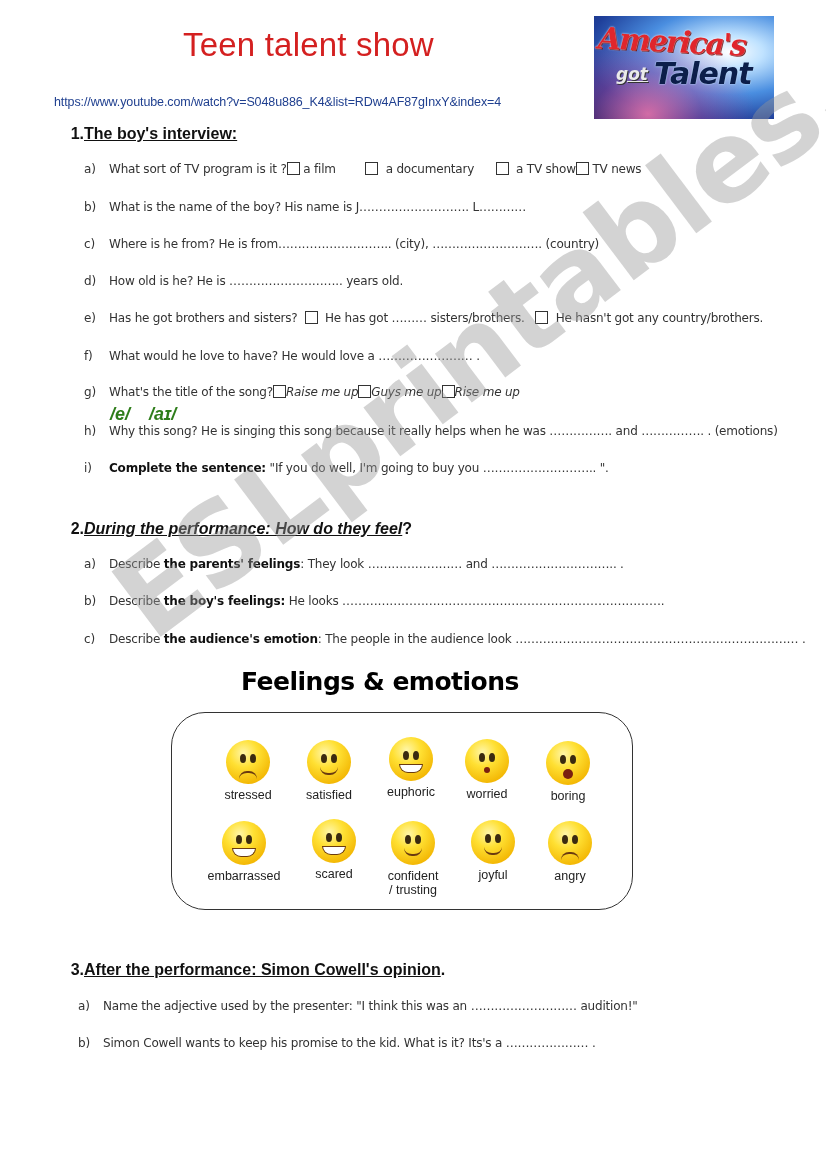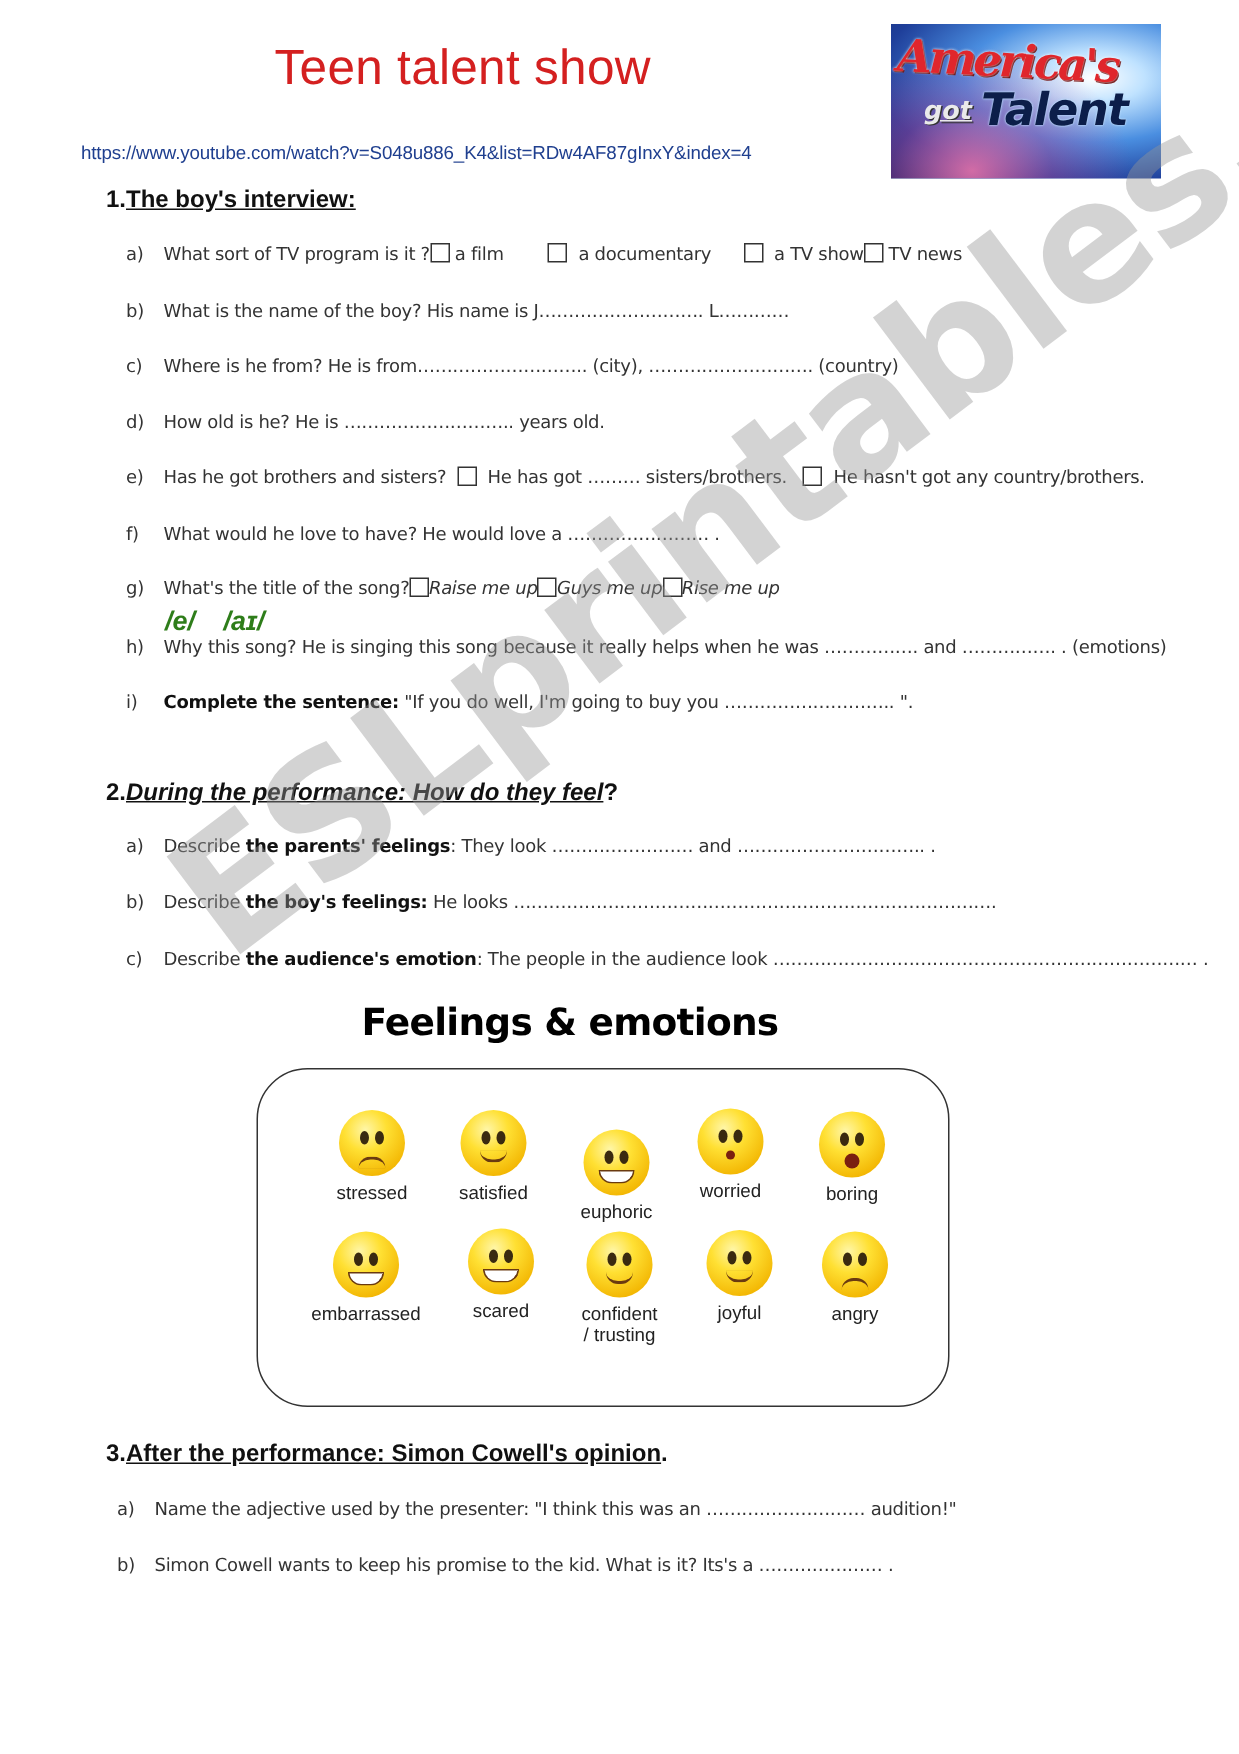"stressed" .fe-box { height: 226px -> 198px }
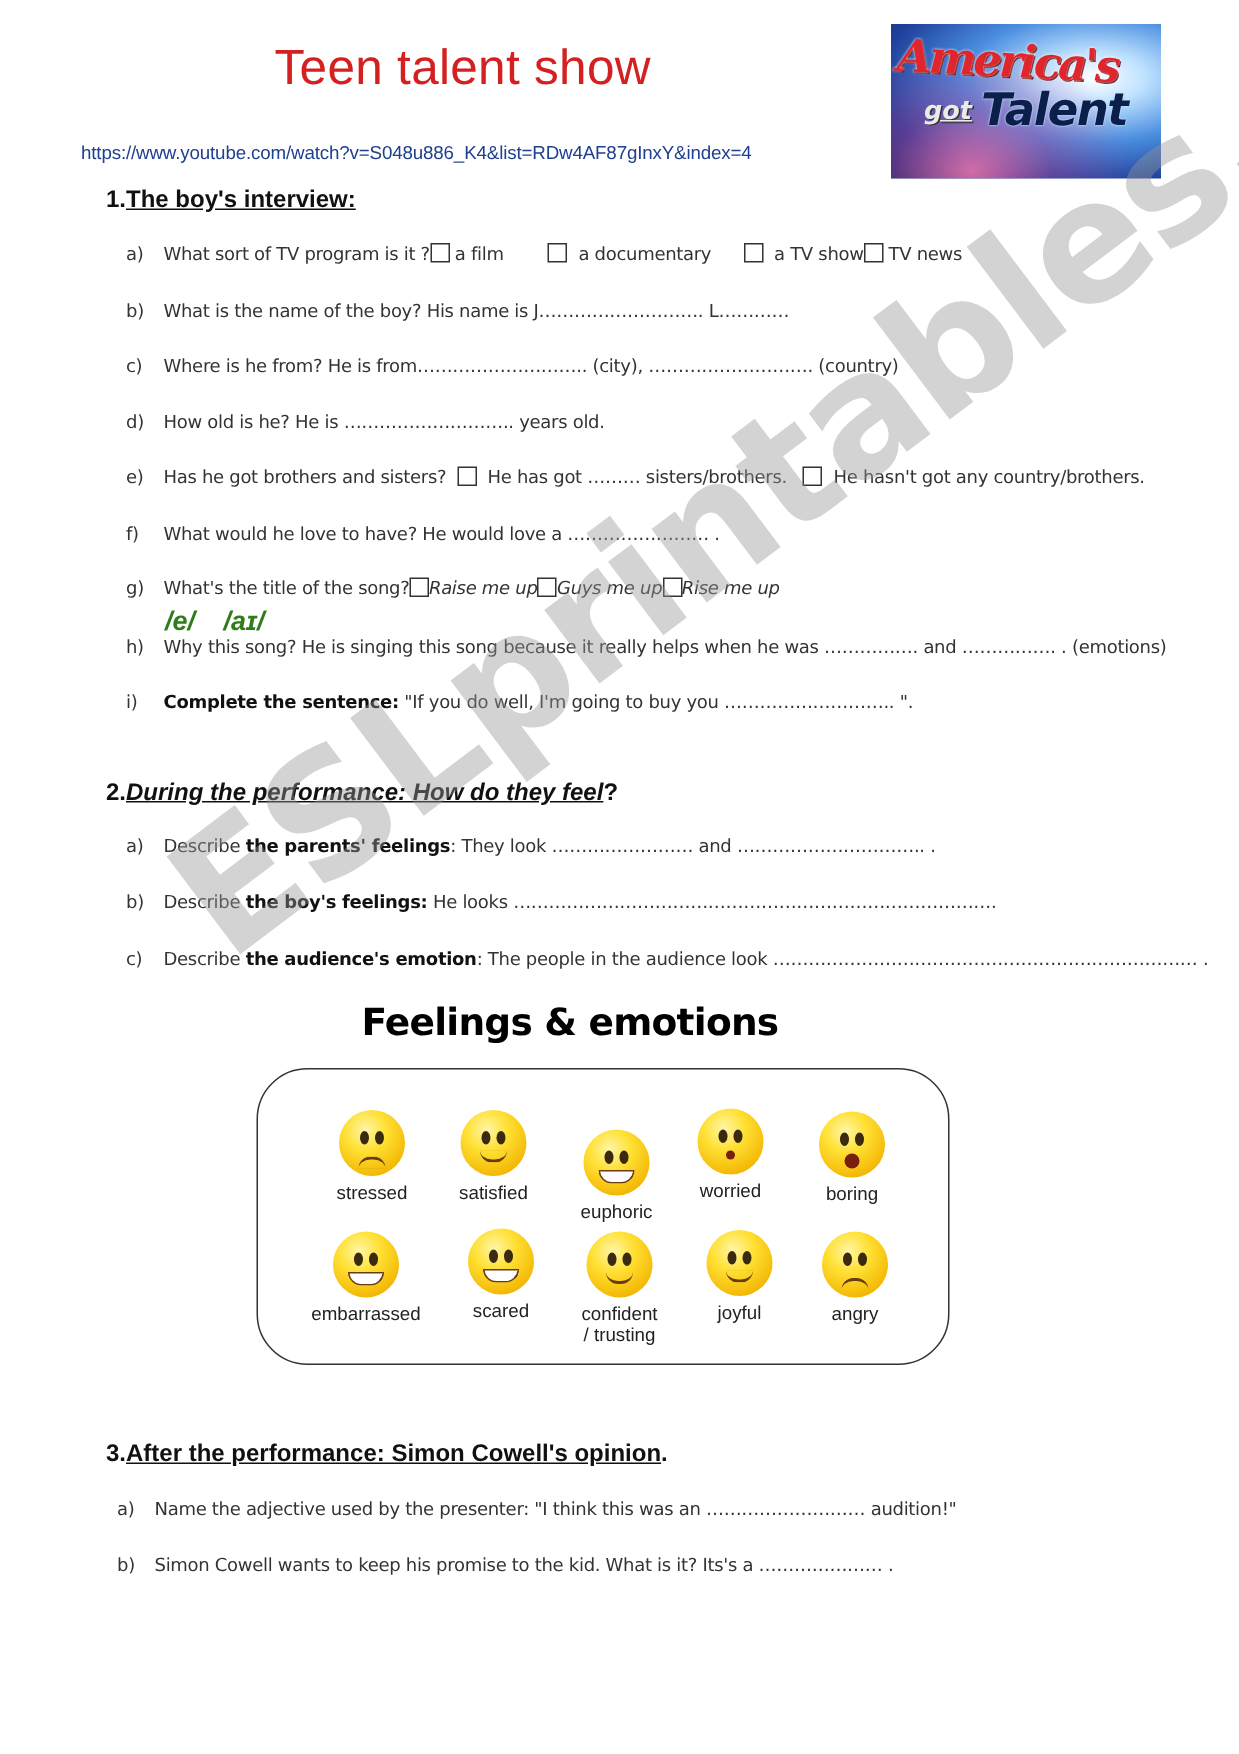"euphoric" div.emo { top: 40px -> 24px }
